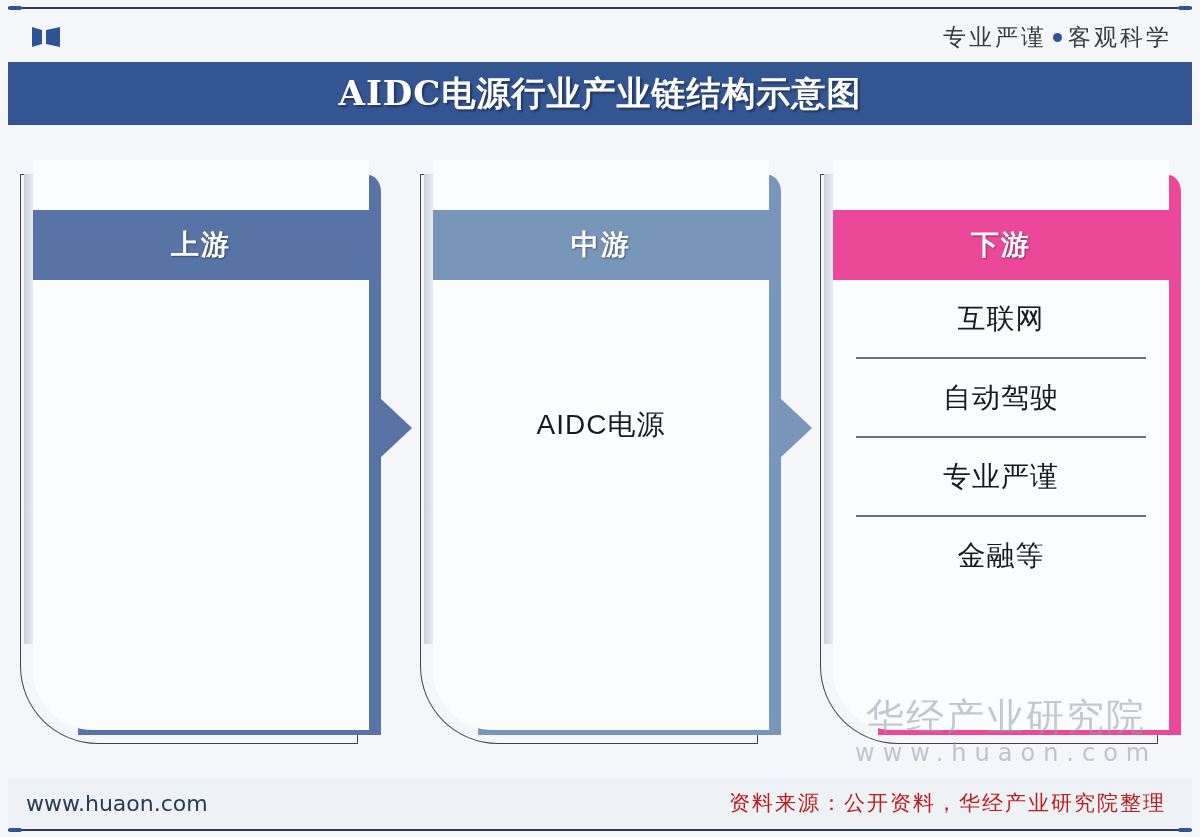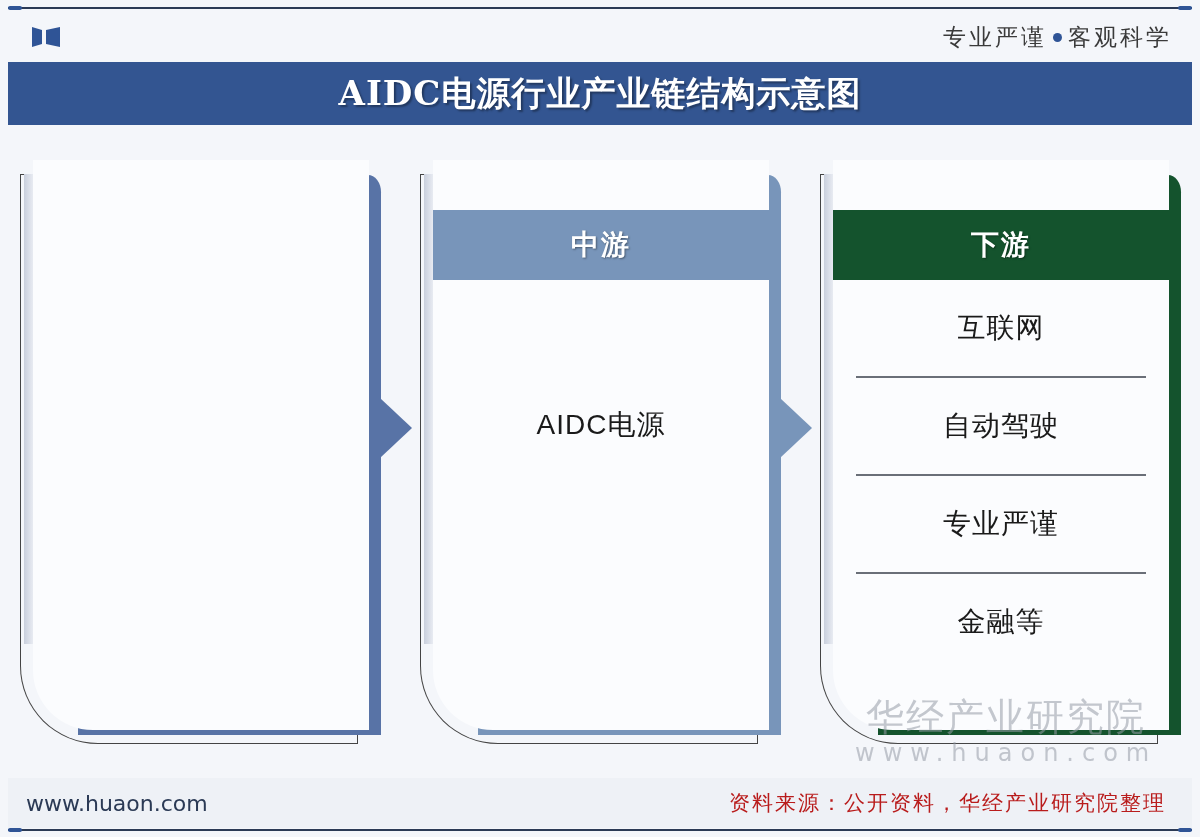"上游" div.head { html: none -> <div> <span>上游</span> </div> }
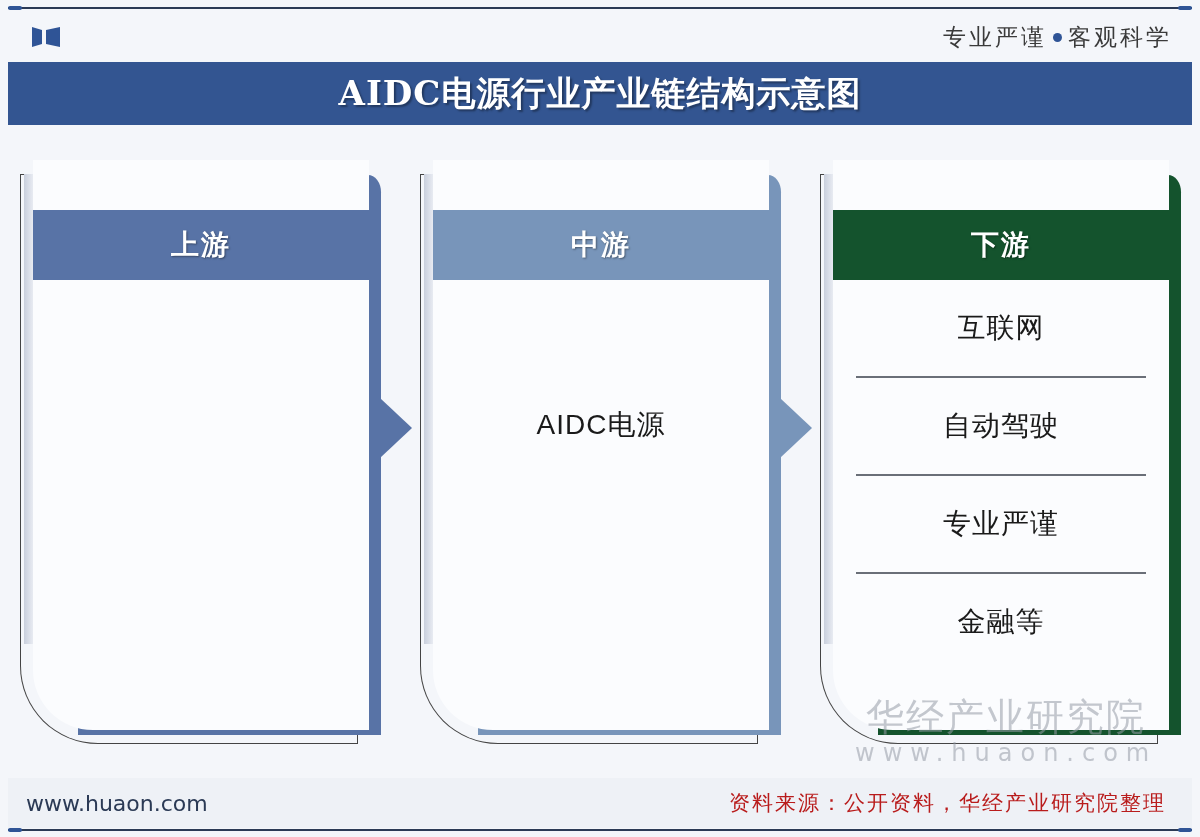"下游" .p-down .head, .p-down .rightstrip, .p-down .bottomstrip { background: #14532d -> #ec4899 }
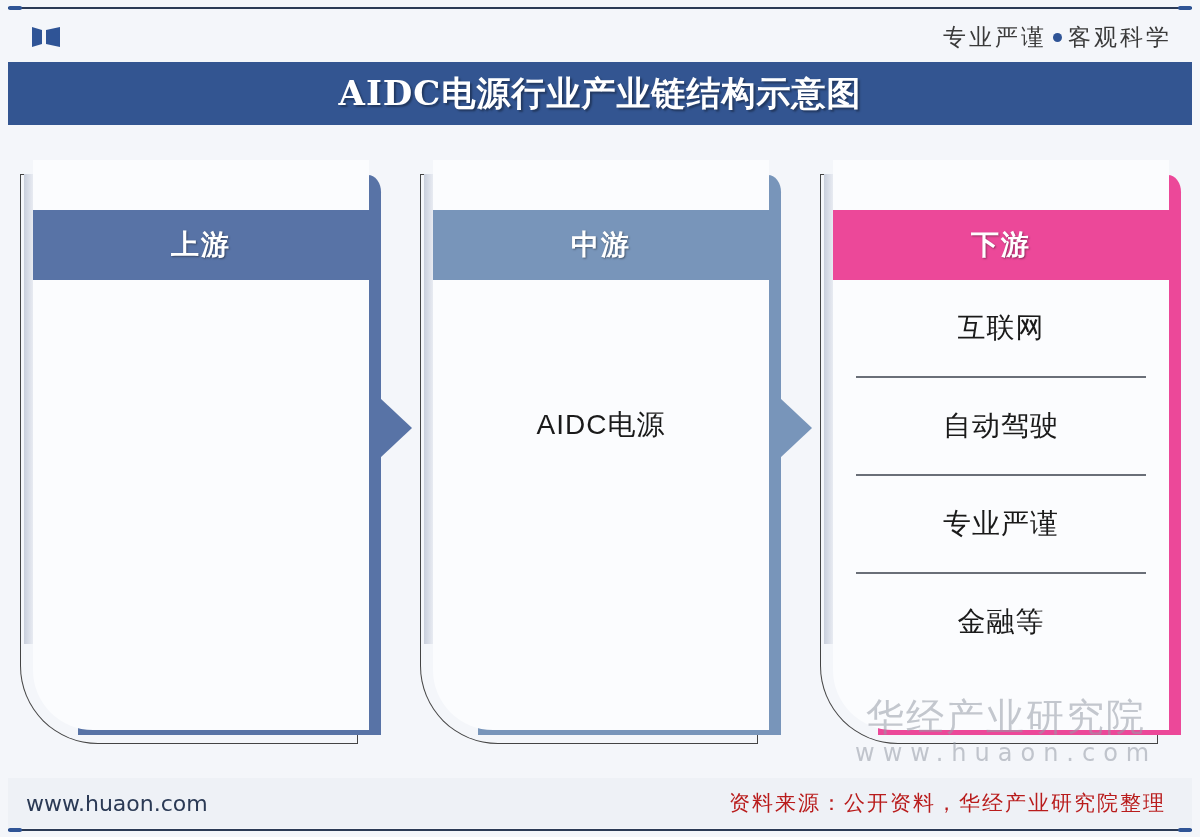"互联网" .p-down .item { height: 96px -> 77px }
